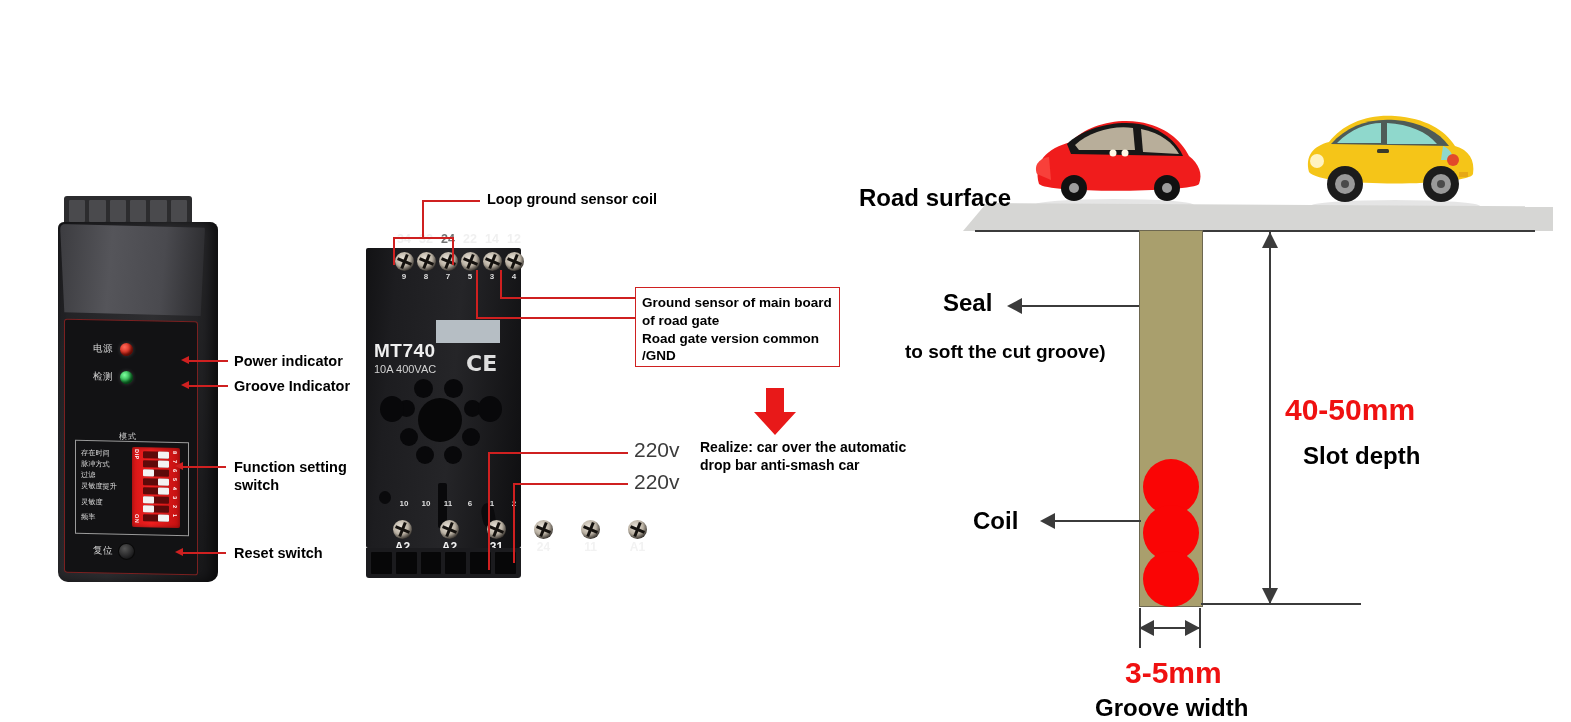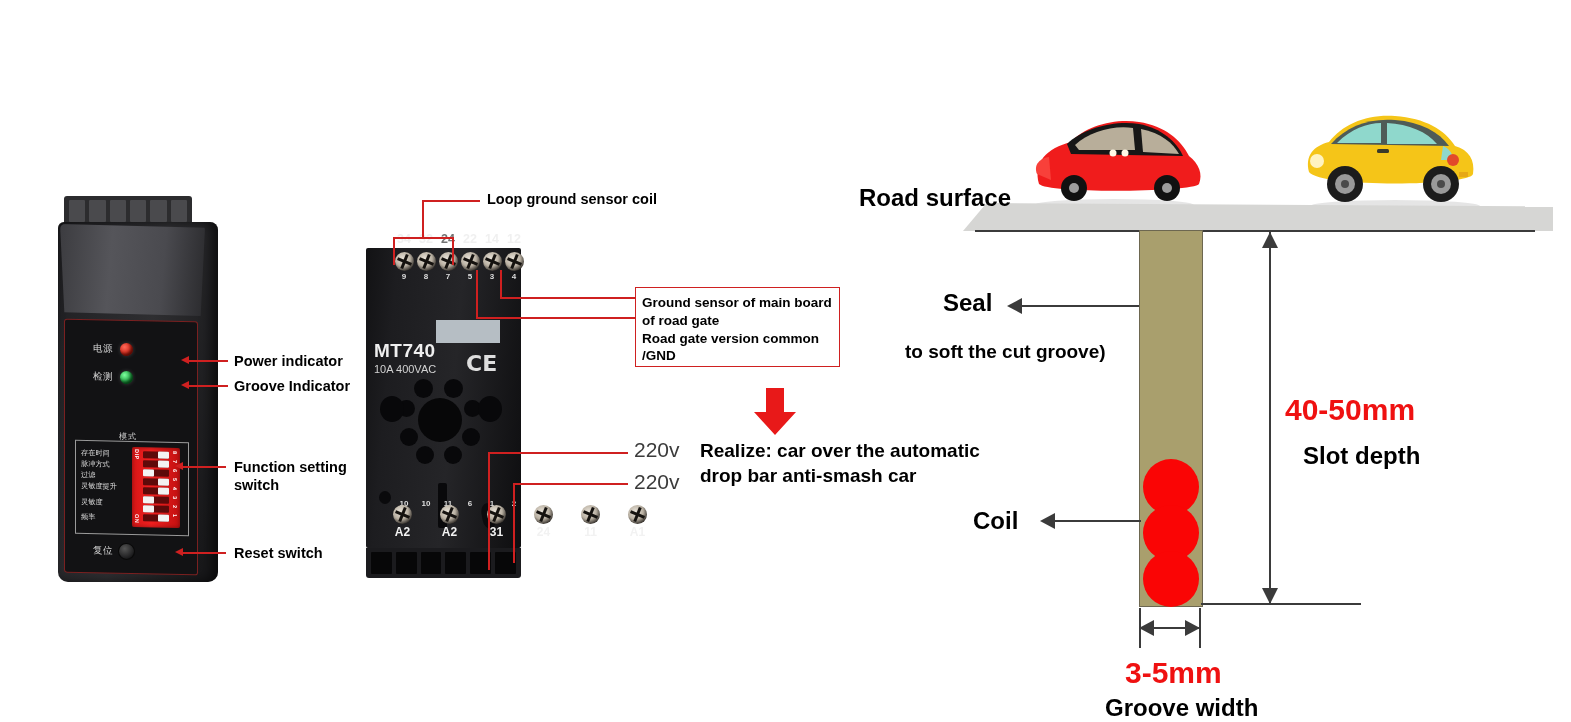"Realize: car over the automatic" div.abs { font-size: 19px -> 14px }
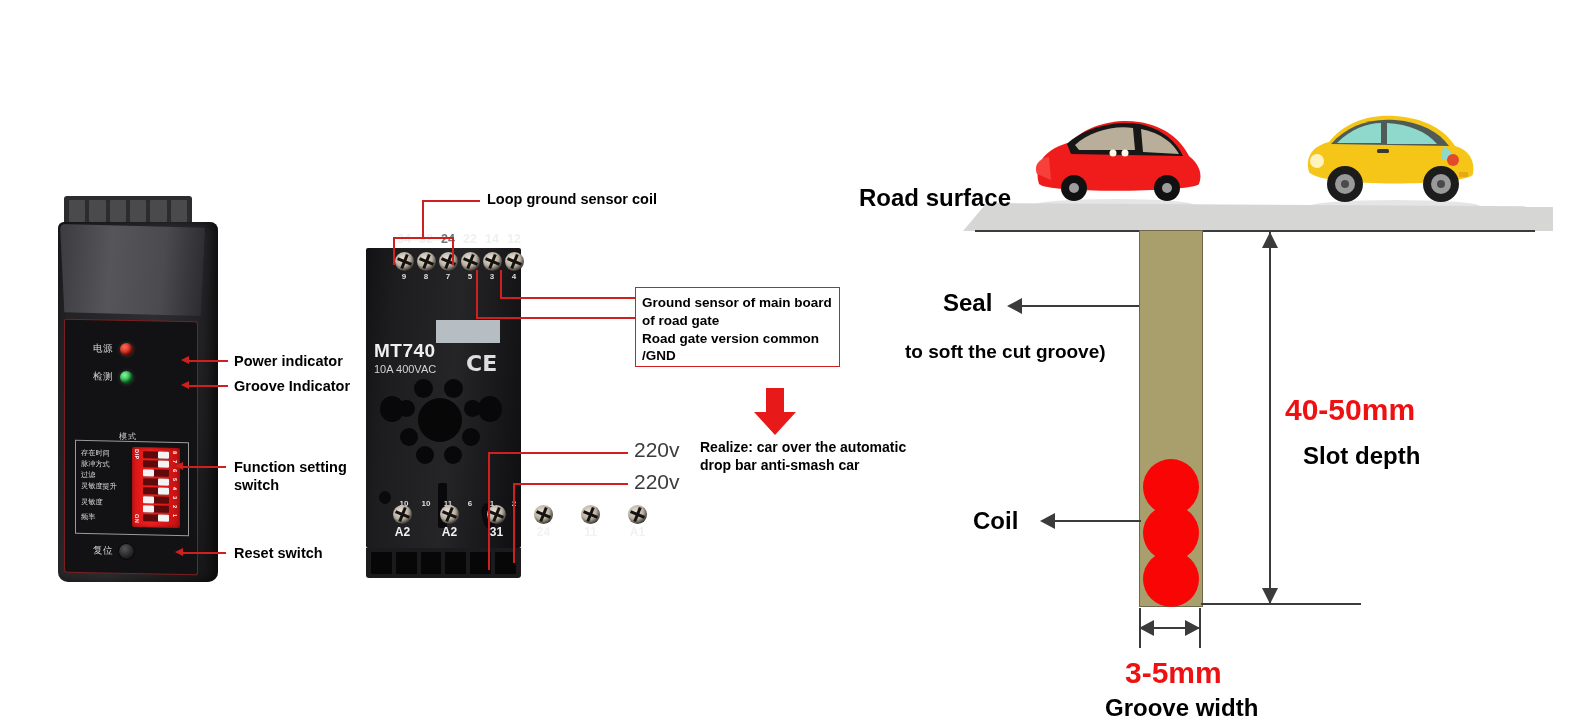"A2" div.sock-terms { top: 257px -> 272px }
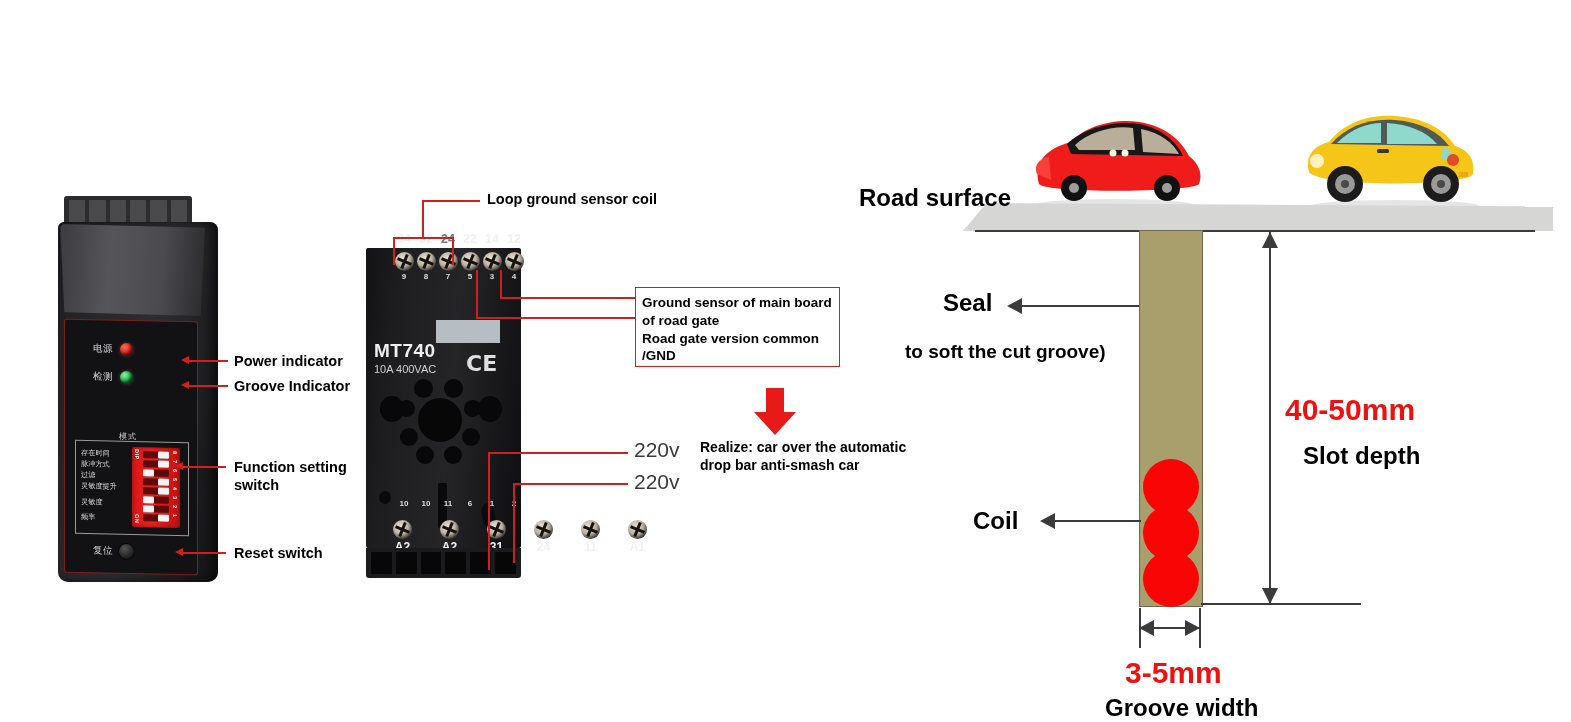"Groove width" div.lbl-bold { left: 250px -> 240px }
